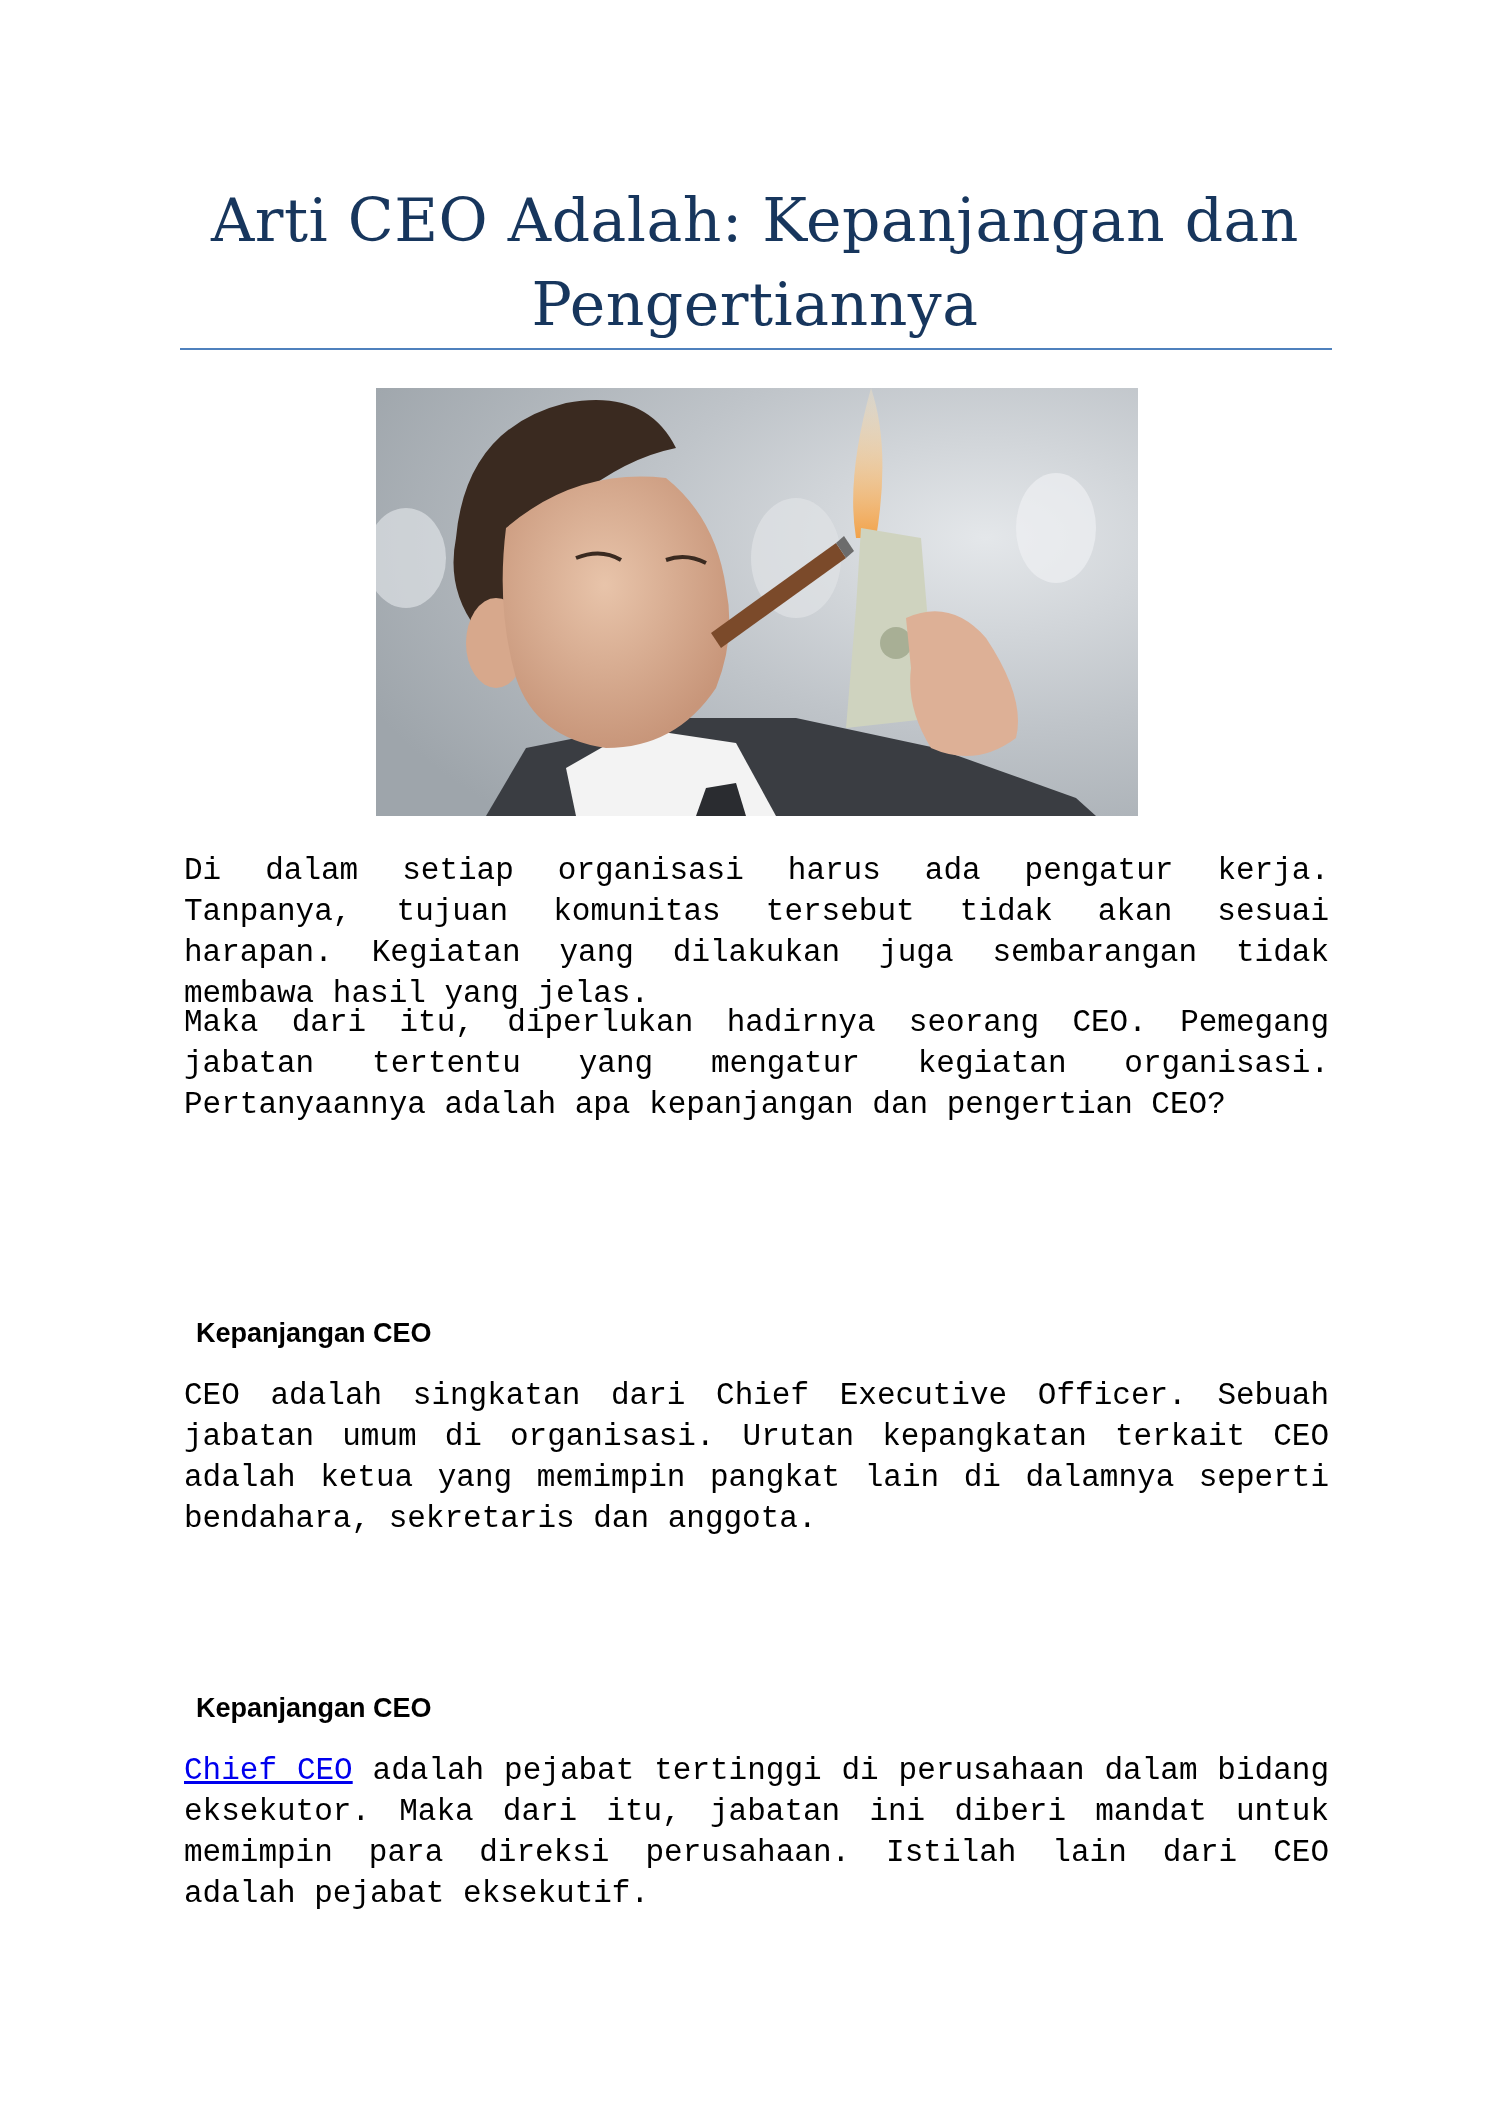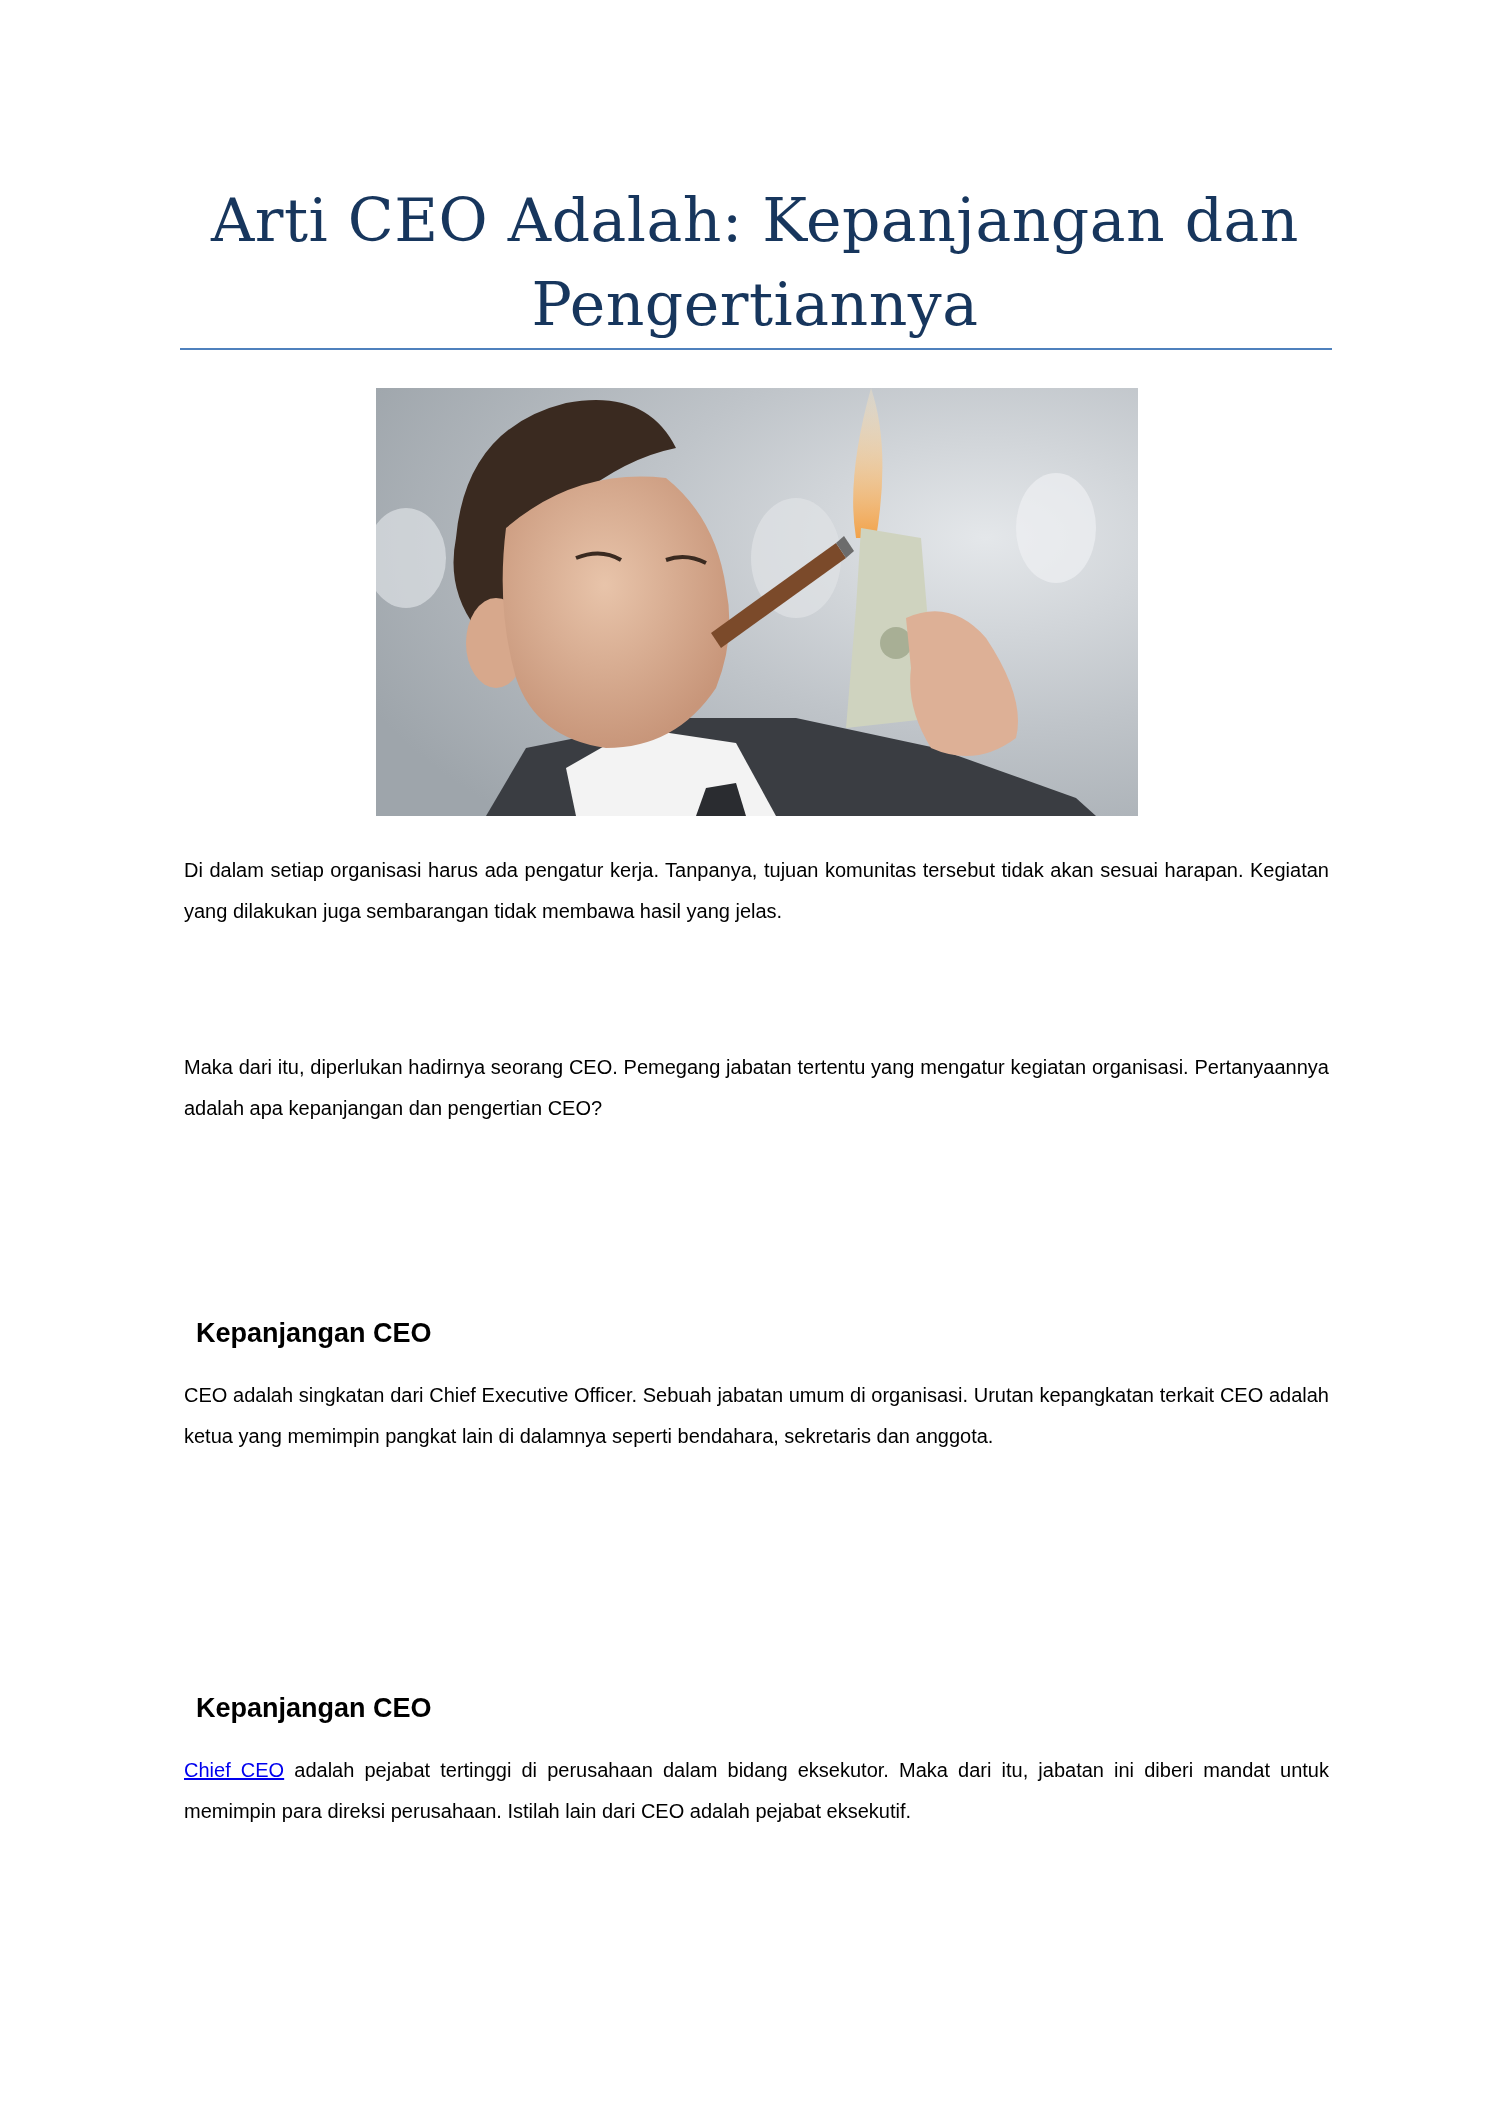"Di dalam setiap organisasi harus" .body-text { font-family: Liberation Sans, sans-serif -> Liberation Mono, monospace; font-size: 20px -> 31px }
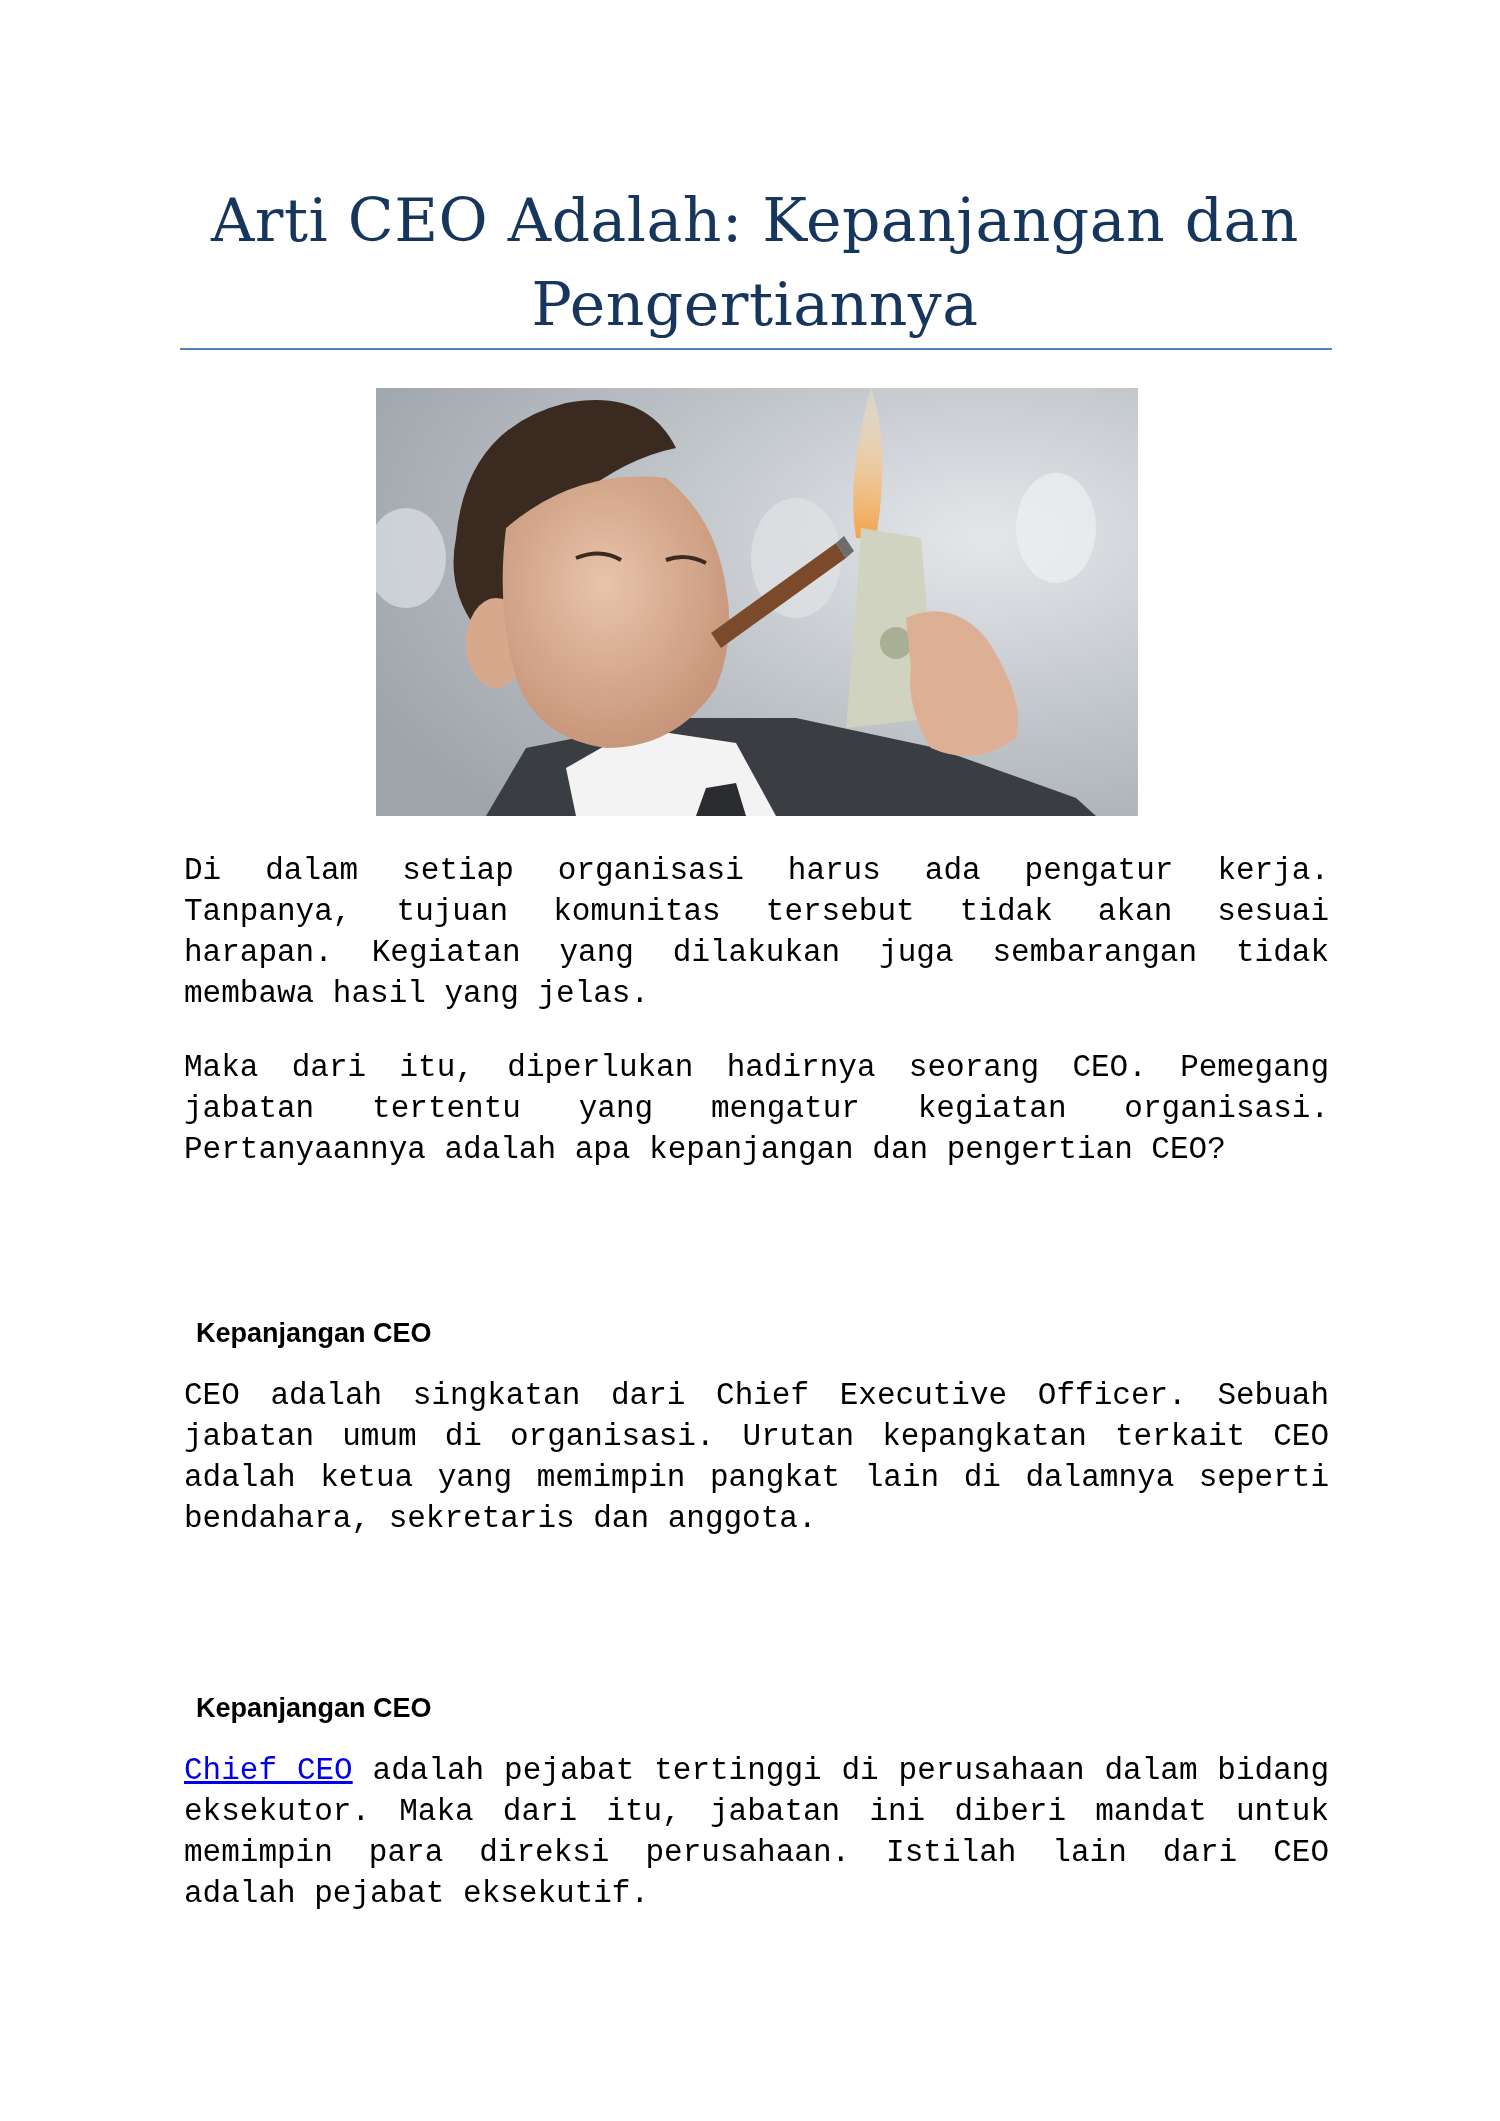"Maka dari itu, diperlukan hadirnya" p.body-text { margin-top: 45px -> none }
